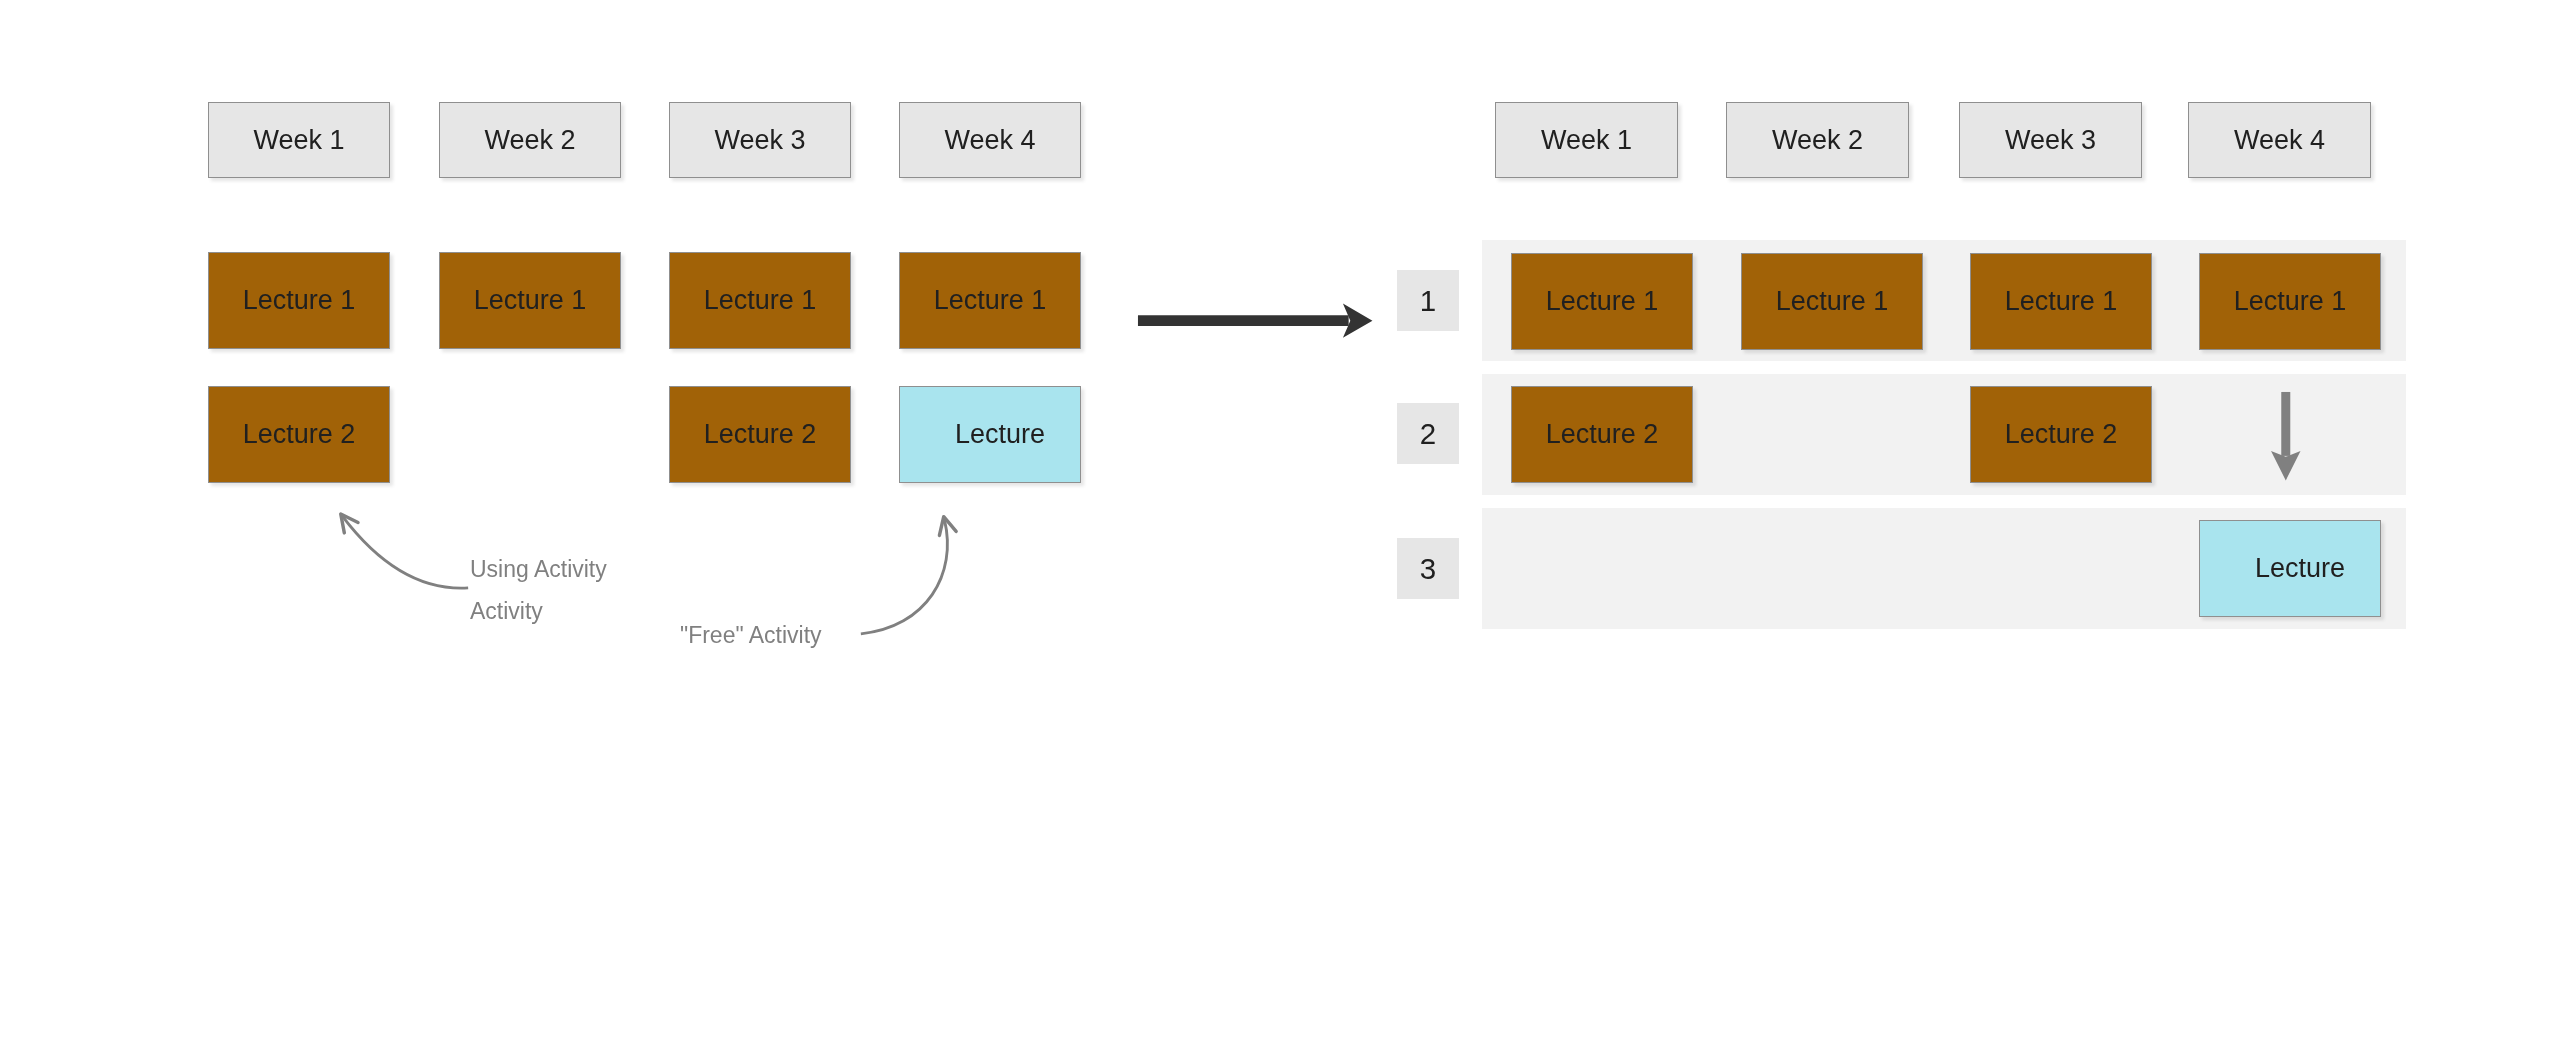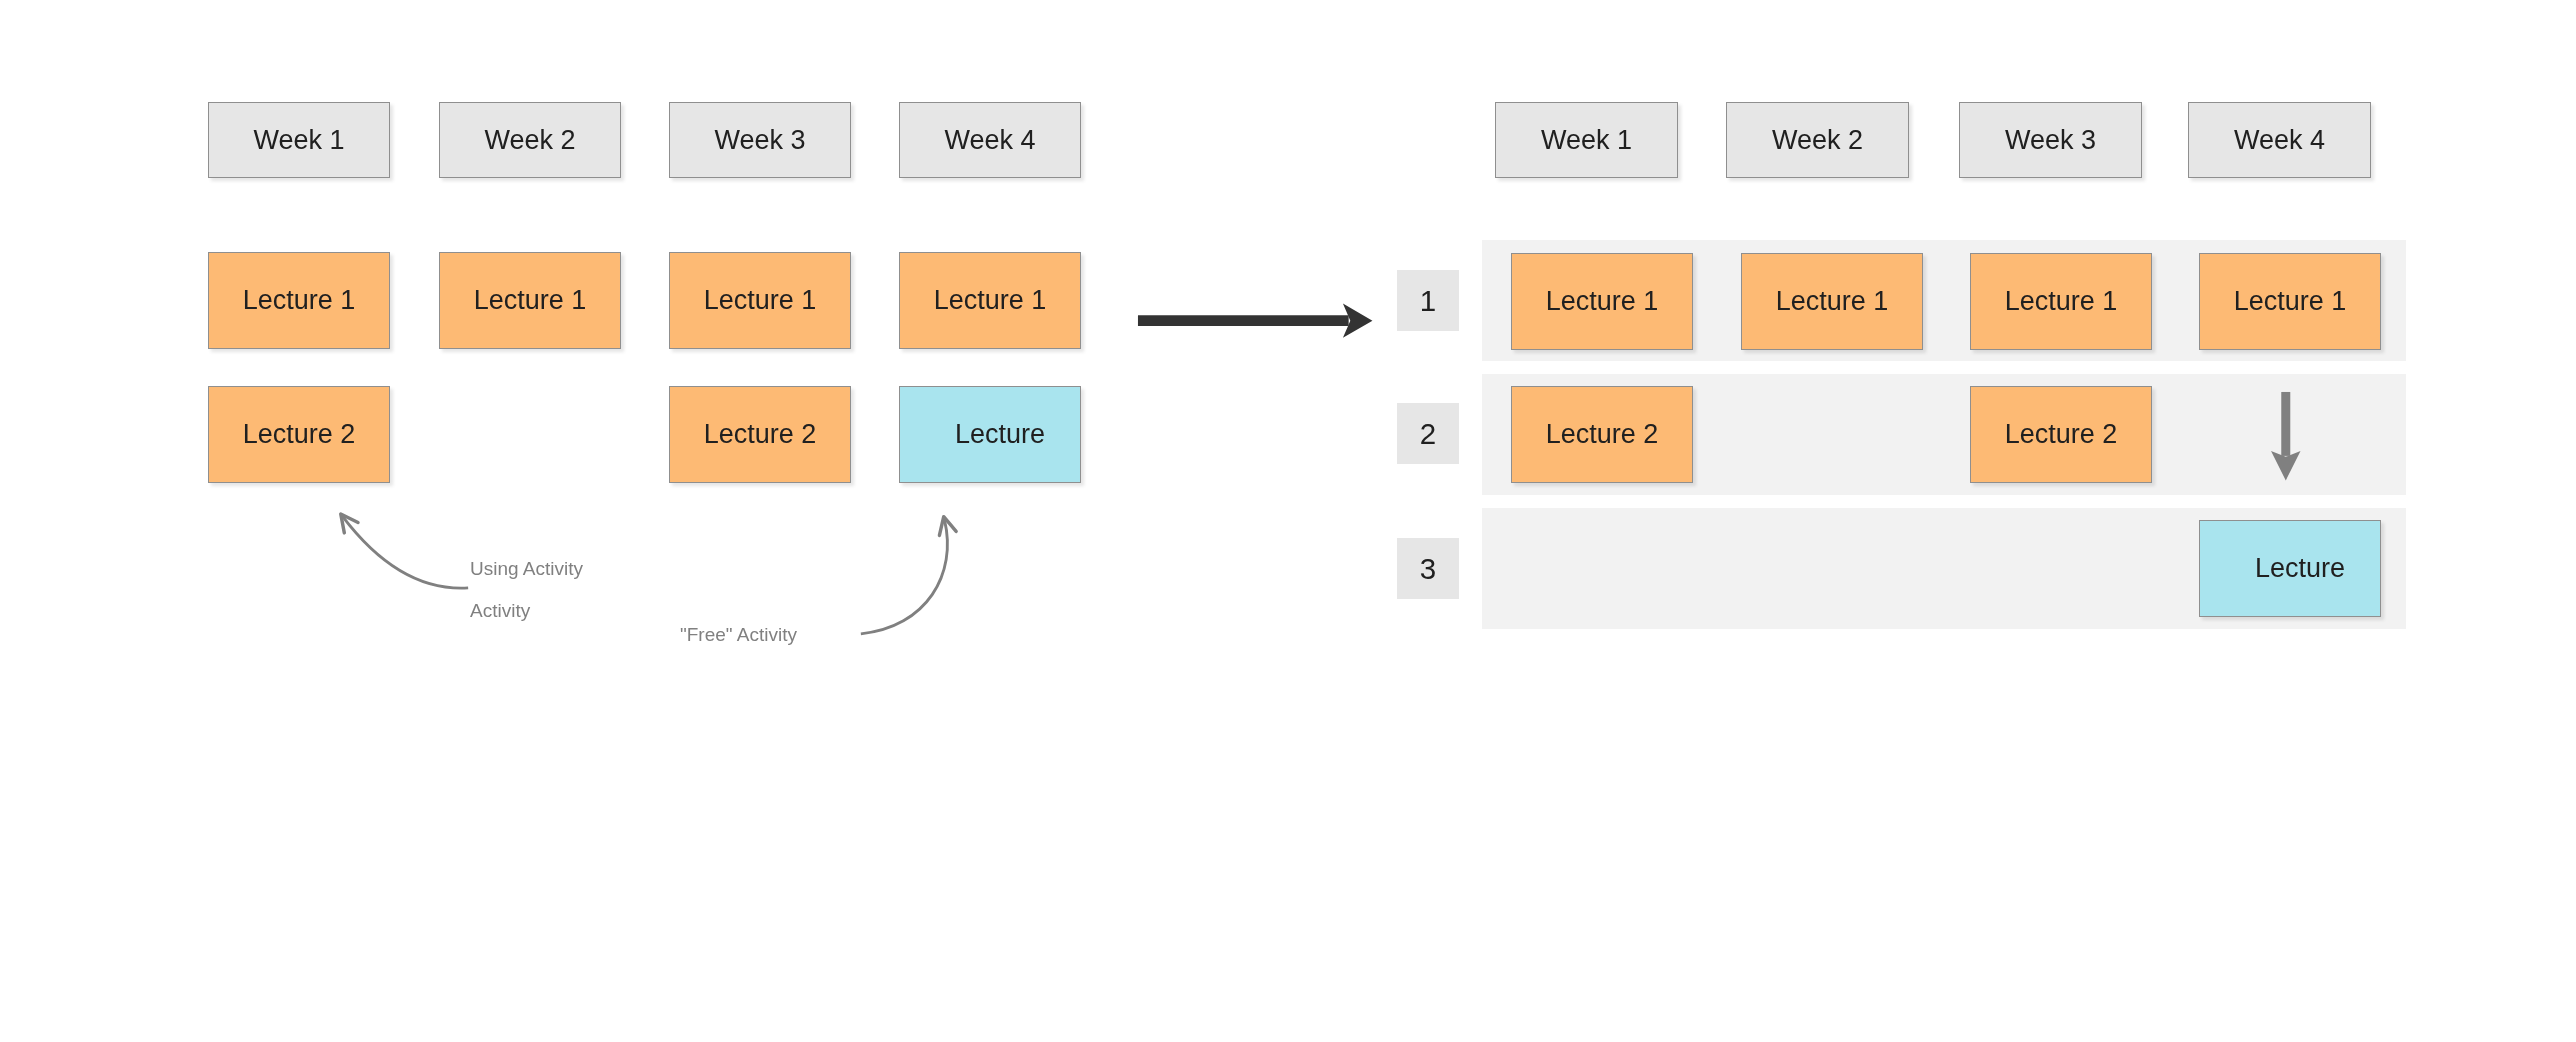"Lecture 1" .lecture { background: #fdba74 -> #a16207 }
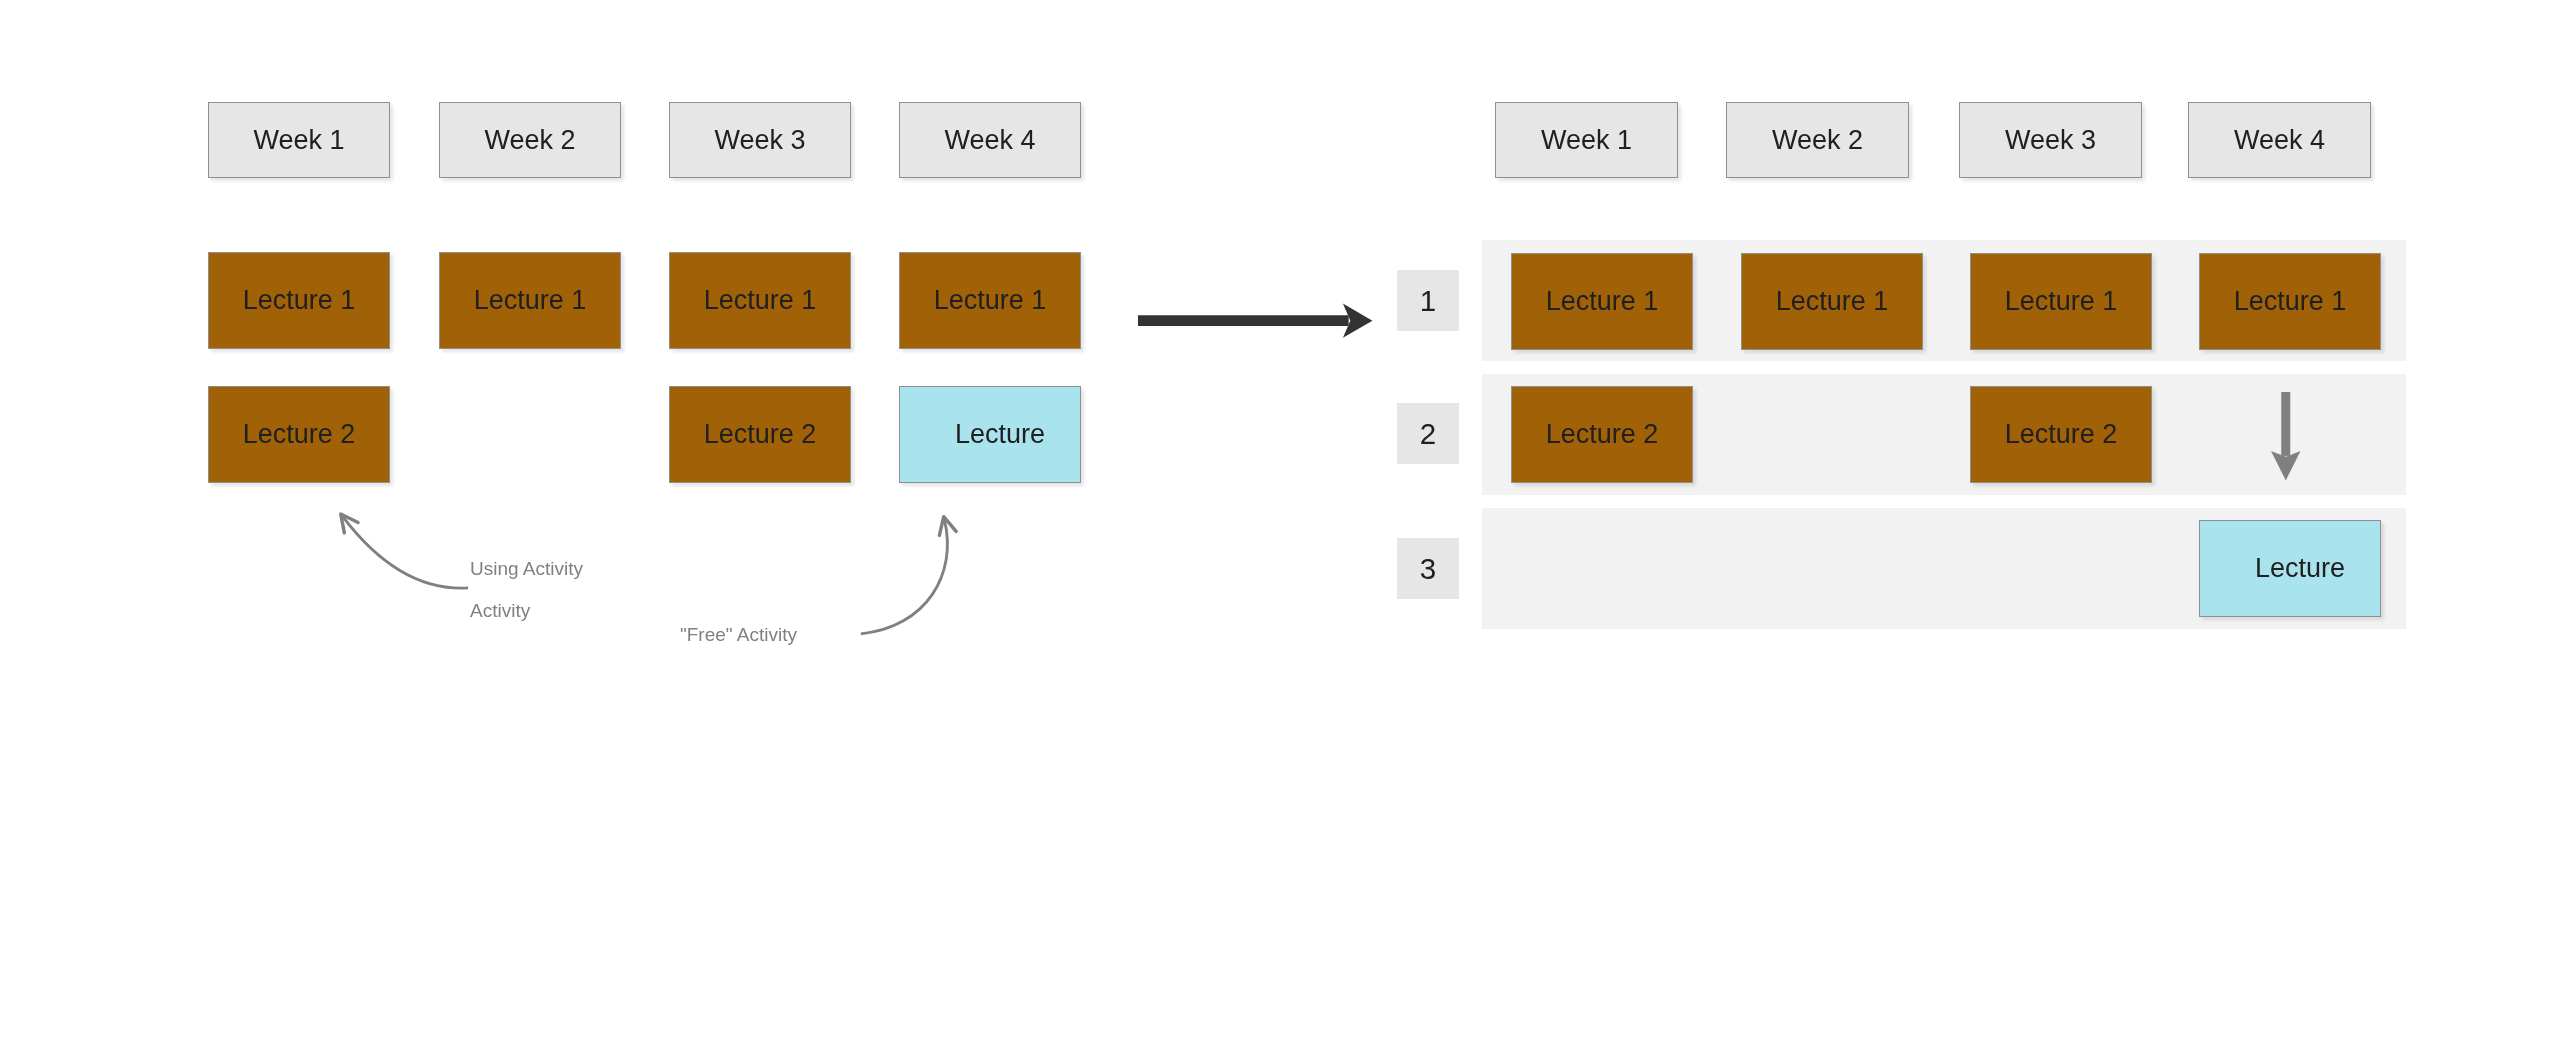"Using Activity" .note { font-size: 19px -> 23px }
